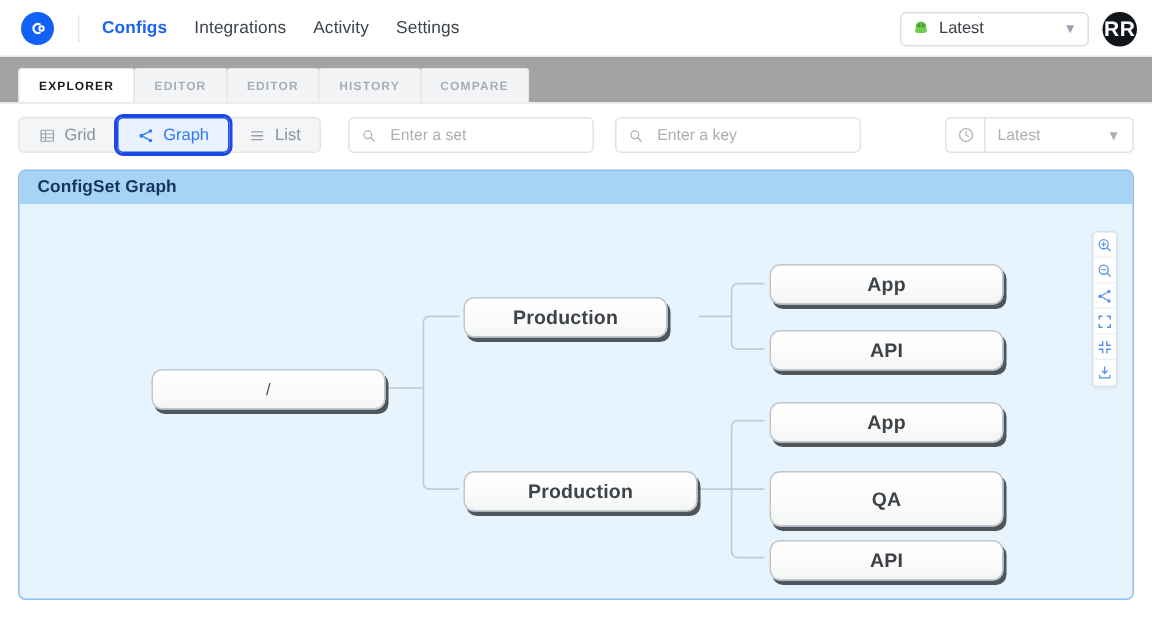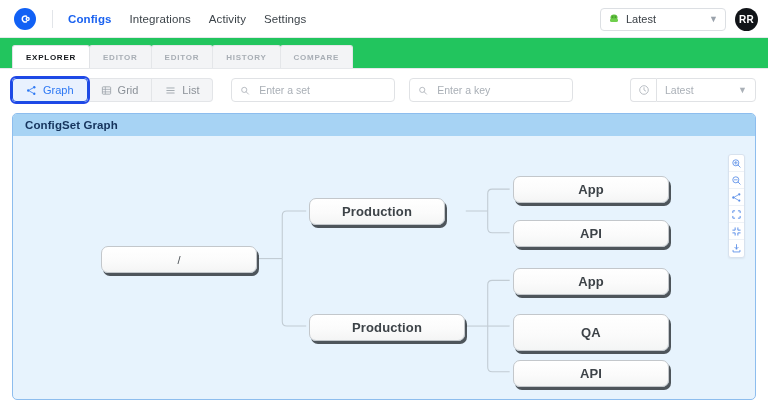"RR" .avatar { font-size: 10px -> 14px }
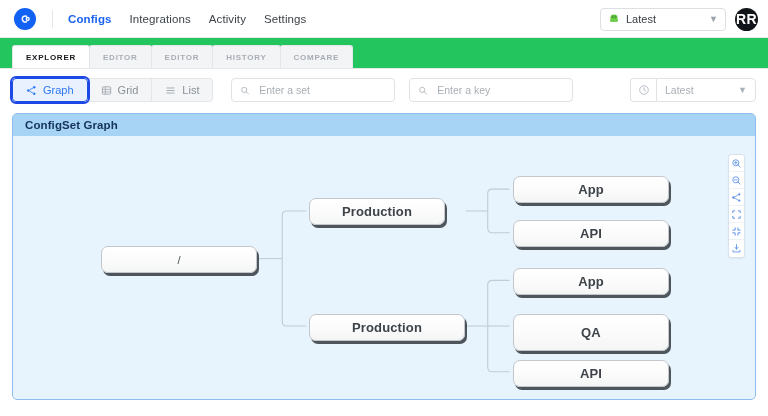"EXPLORER" .tabstrip { background: #22c55e -> #a3a3a3 }
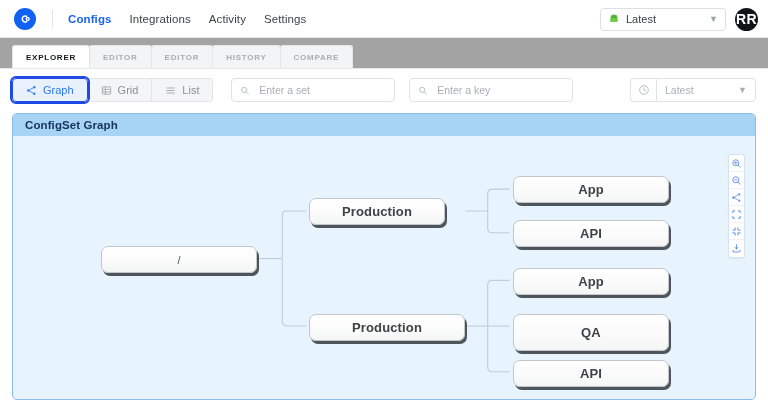"Graph" div.seg-btn { order: before "Grid" -> after "Grid" }
